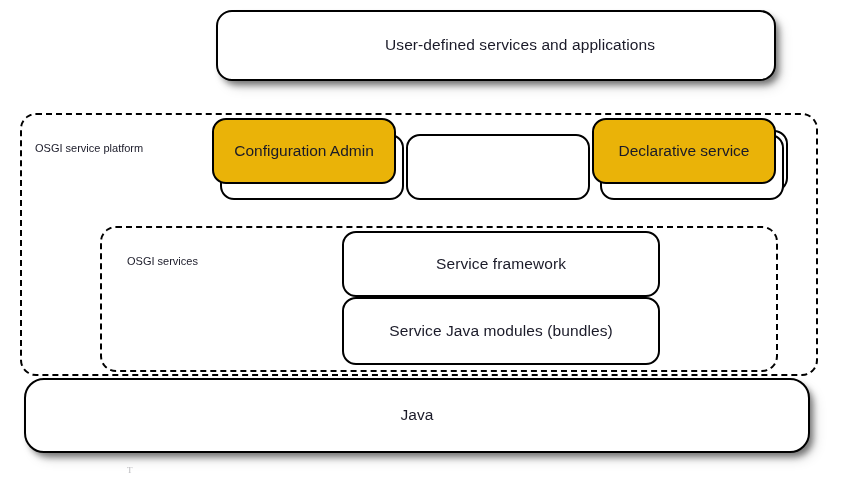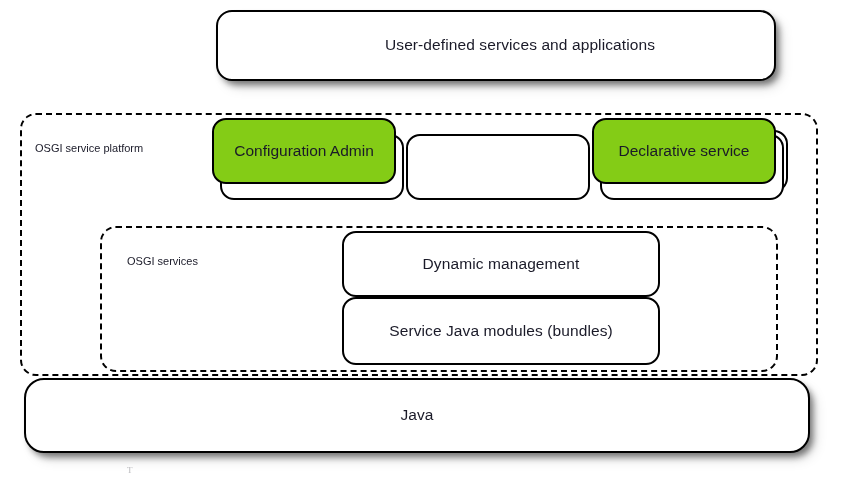"Configuration Admin" .card-front { background: #84cc16 -> #eab308 }
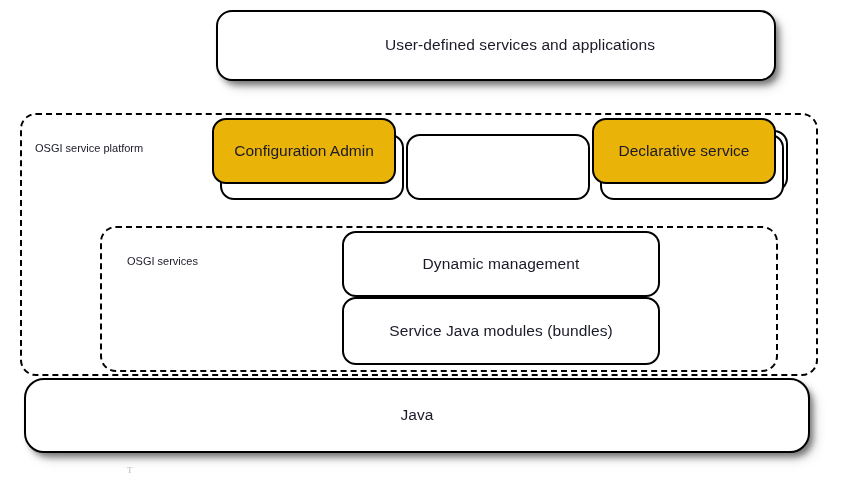"Dynamic management" span { text: Dynamic management -> Service framework }
